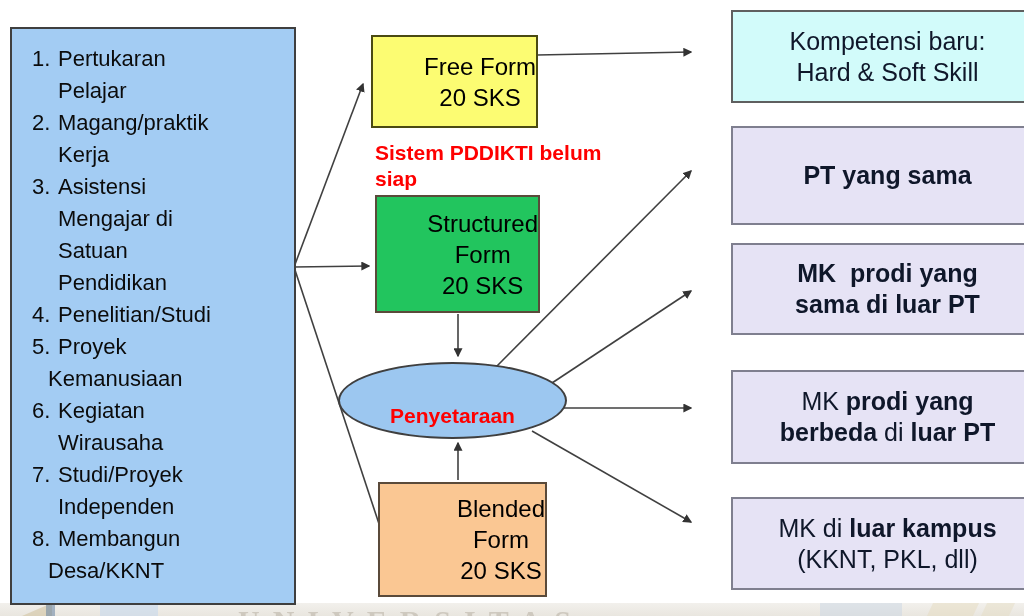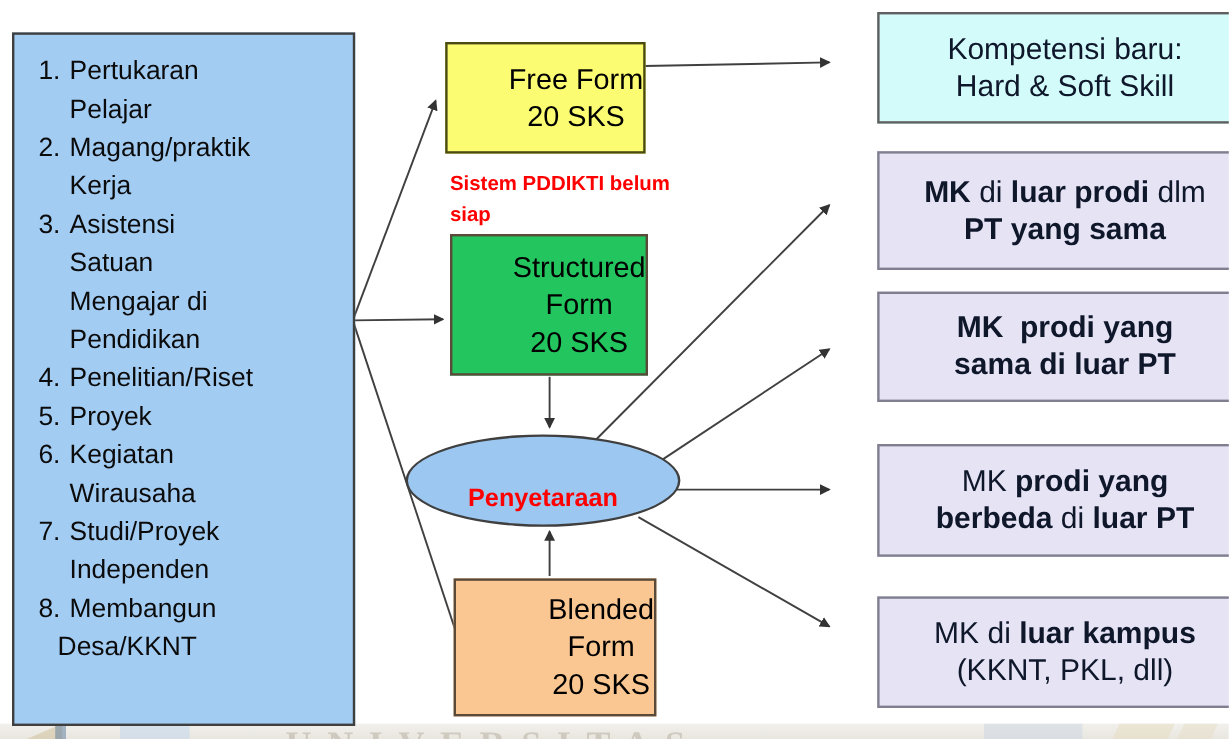"Sistem PDDIKTI belum" .note { font-size: 17px -> 21px }
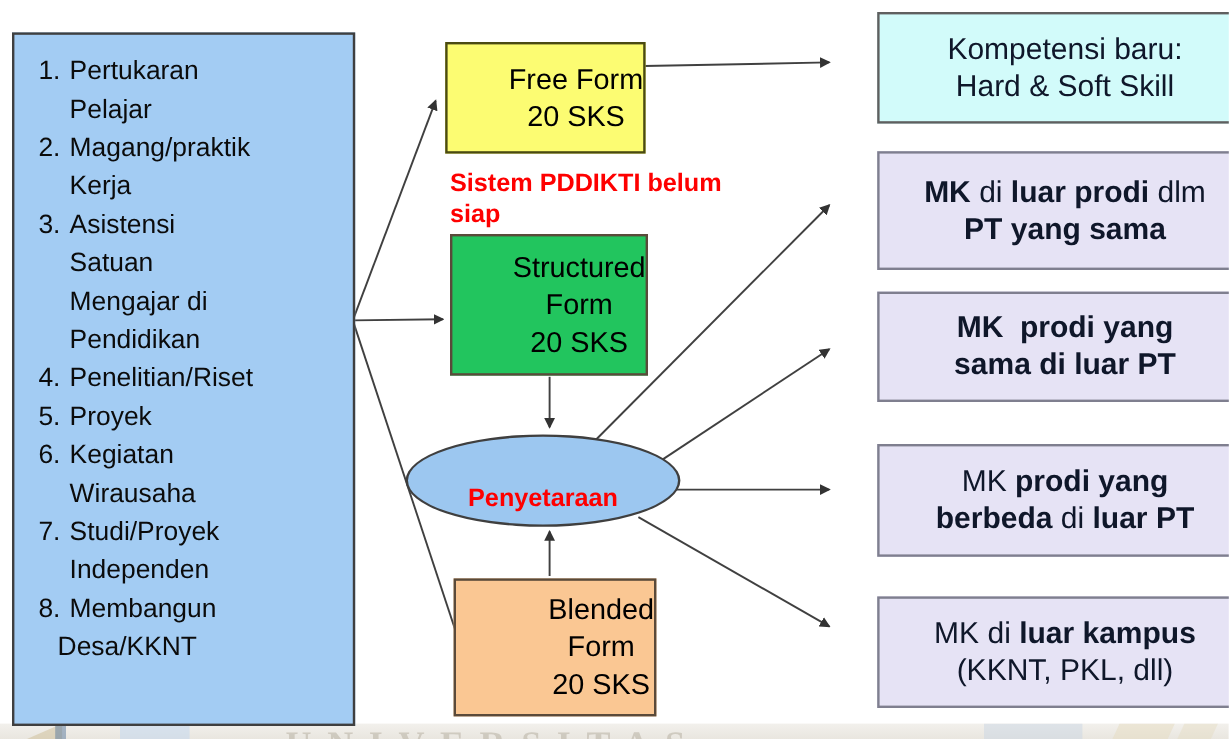"MK di luar prodi dlm" div.line { html: <div><span>MK</span><span> di </span><span>luar prodi</span><span> dlm</span></div> -> none }
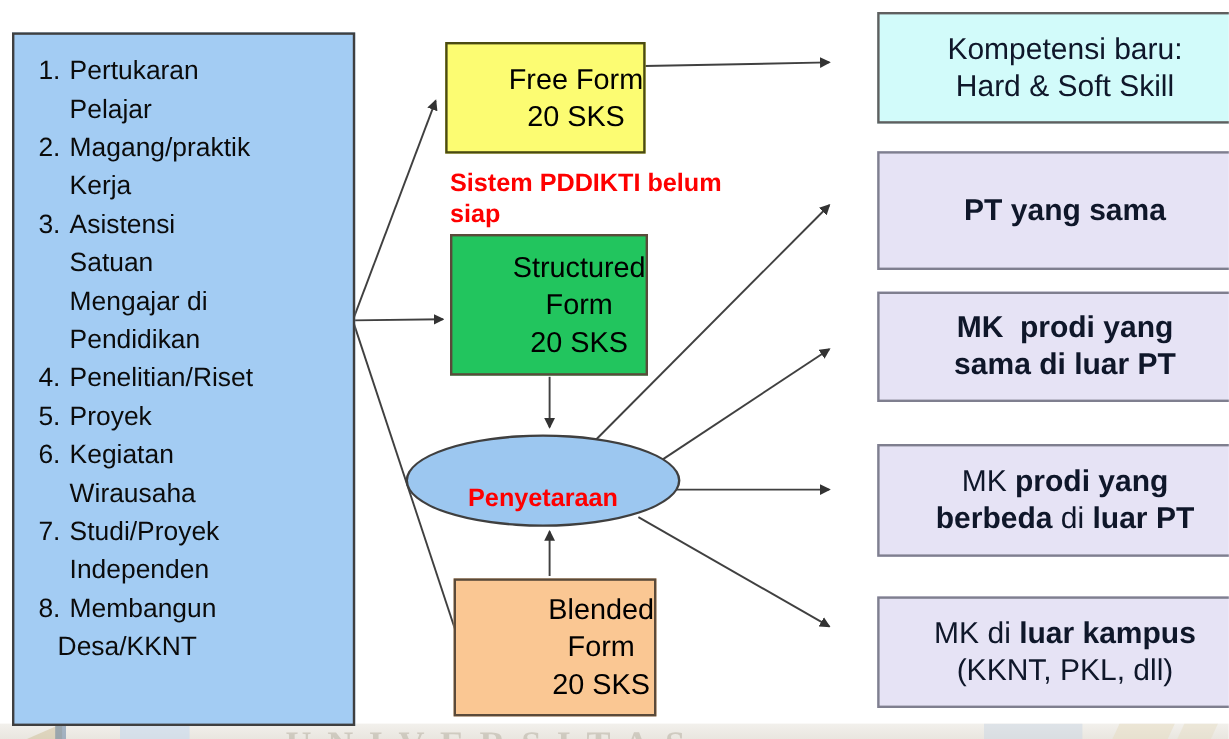"Satuan" div.cont { order: before "Mengajar di" -> after "Mengajar di" }
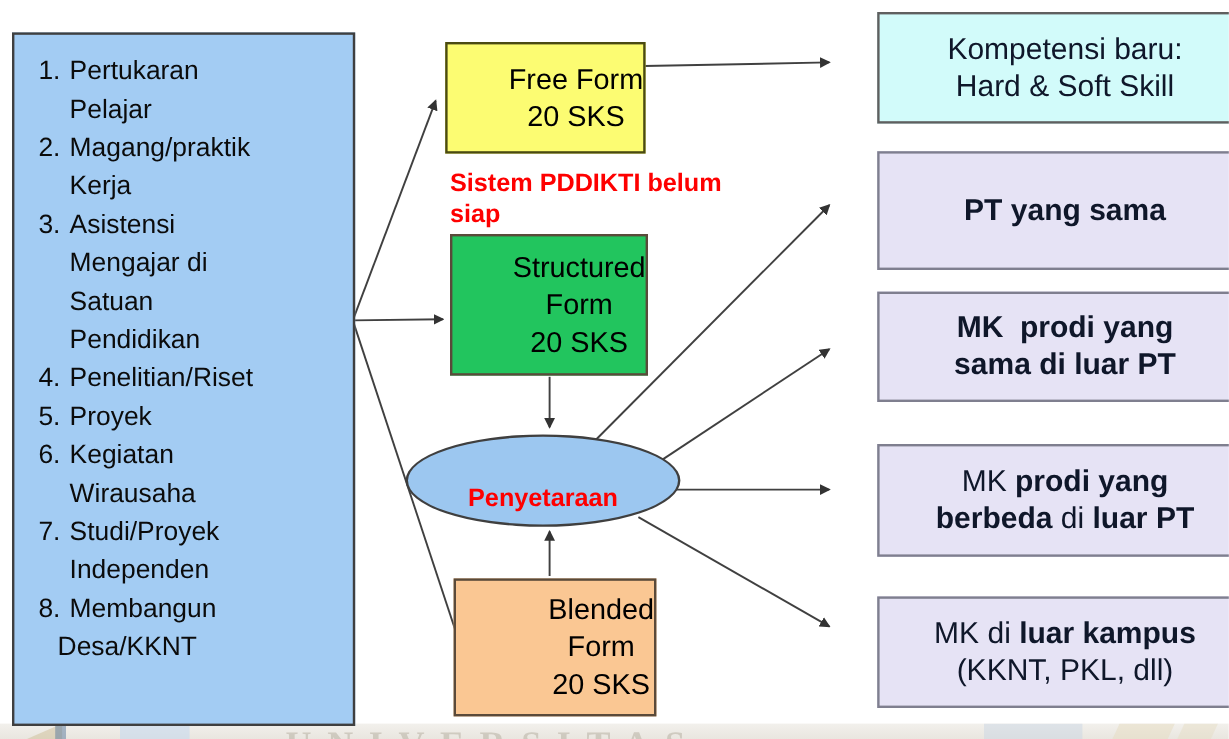"Penelitian/Riset" div { text: Penelitian/Riset -> Penelitian/Studi }
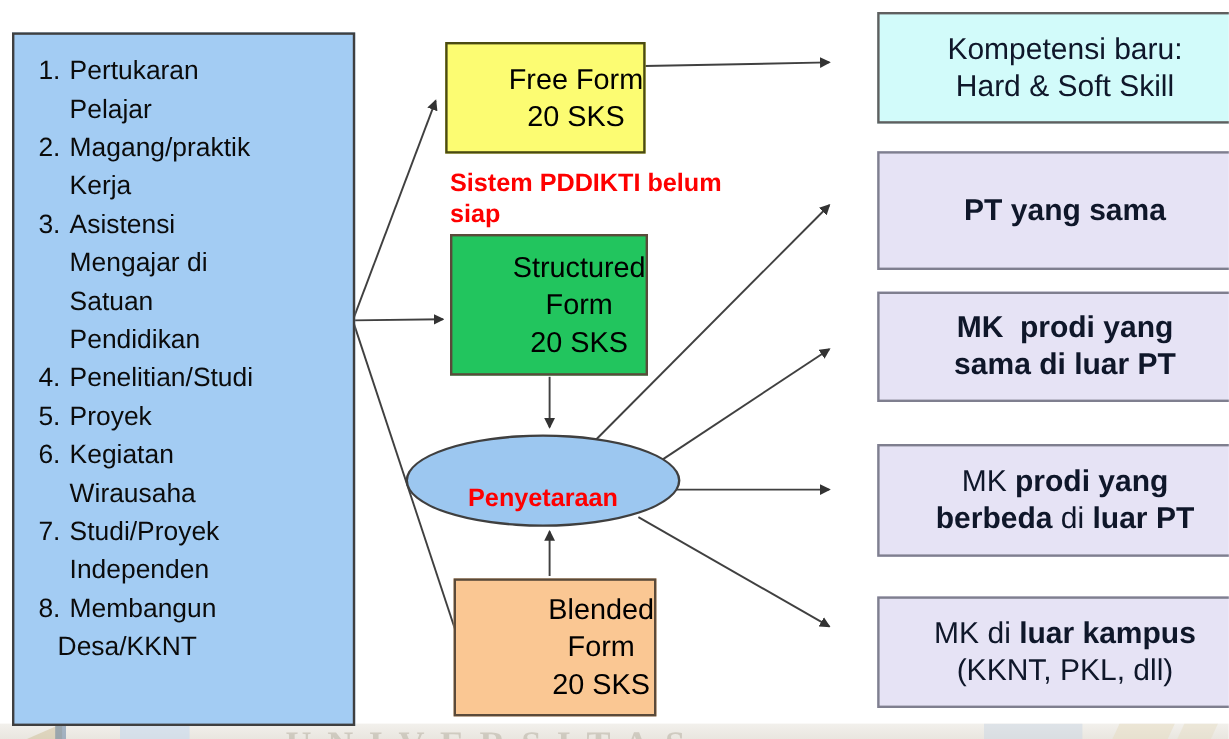"Kemanusiaan" div.cont { html: none -> <div>Kemanusiaan</div> }
